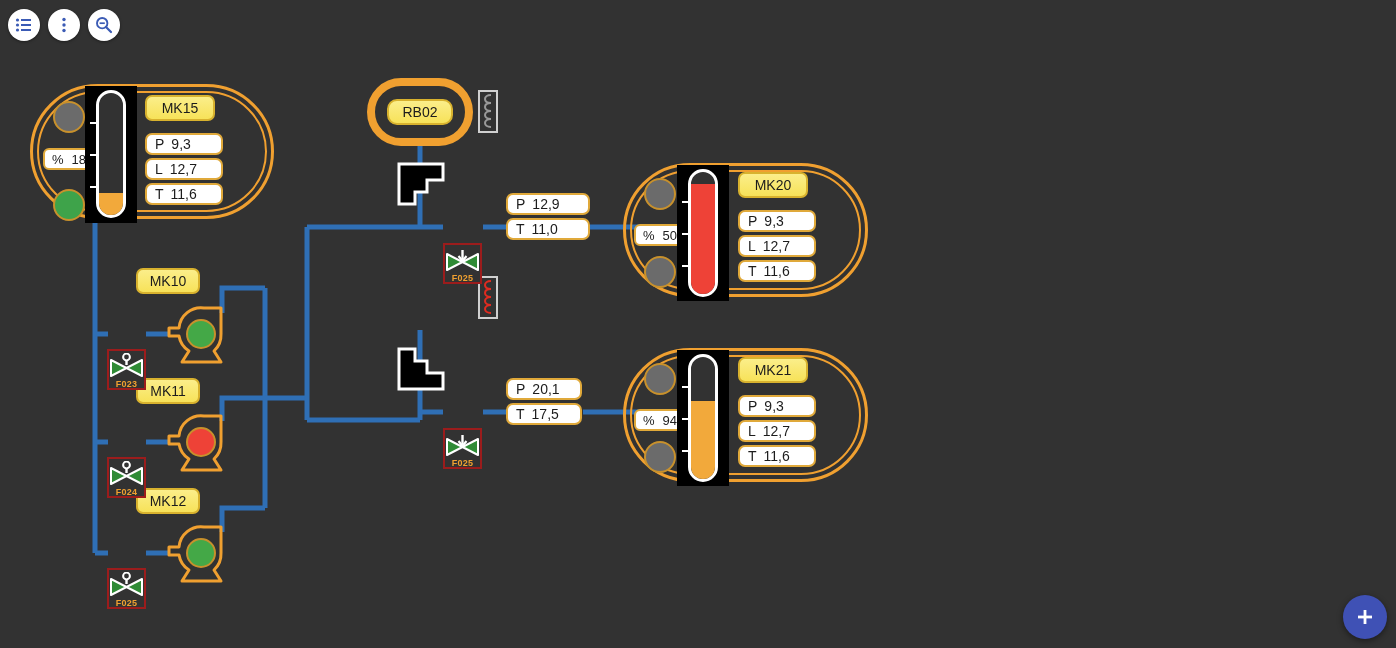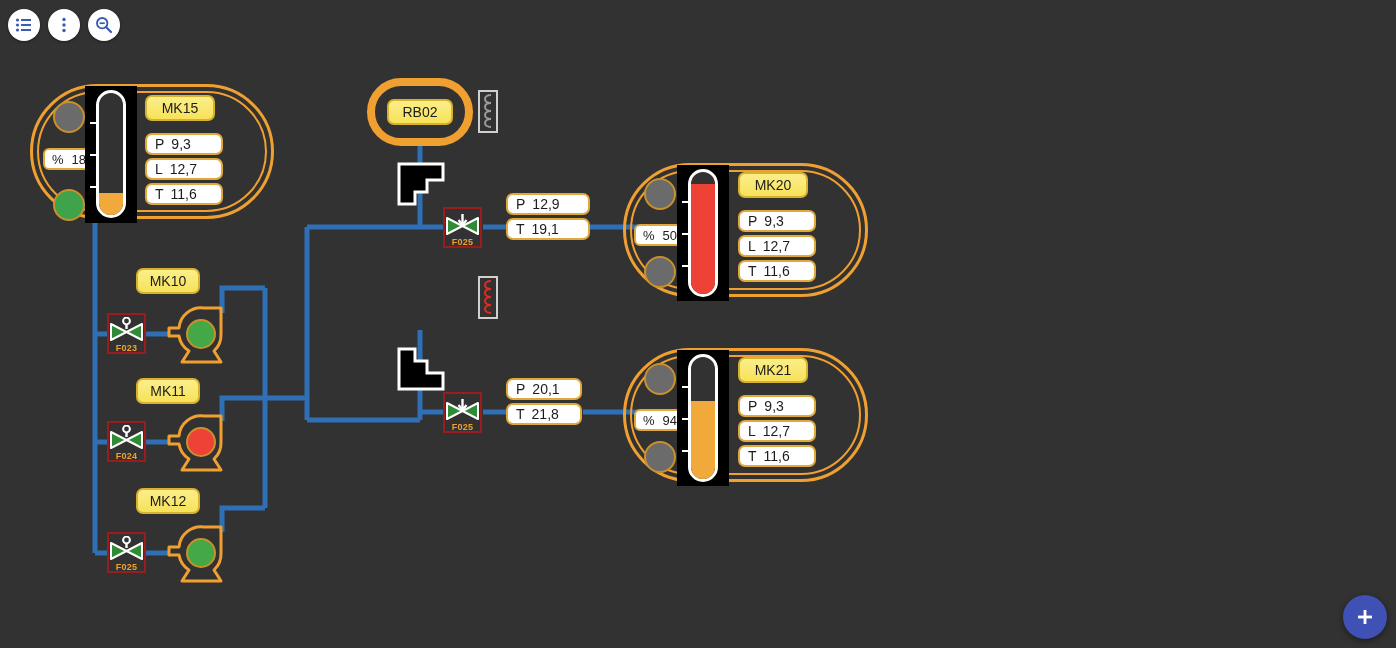"RB02" .reactor .tag-label { border-radius: none -> 10px }
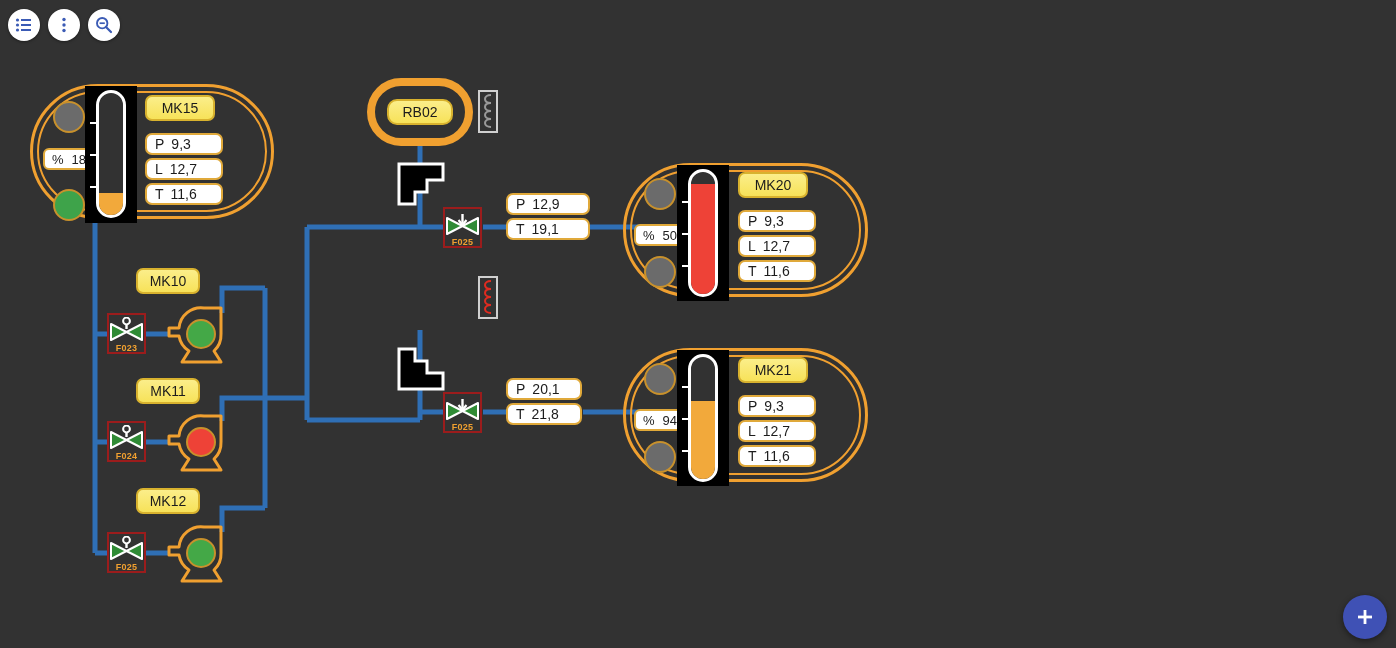"19,1" span { text: 19,1 -> 11,0 }
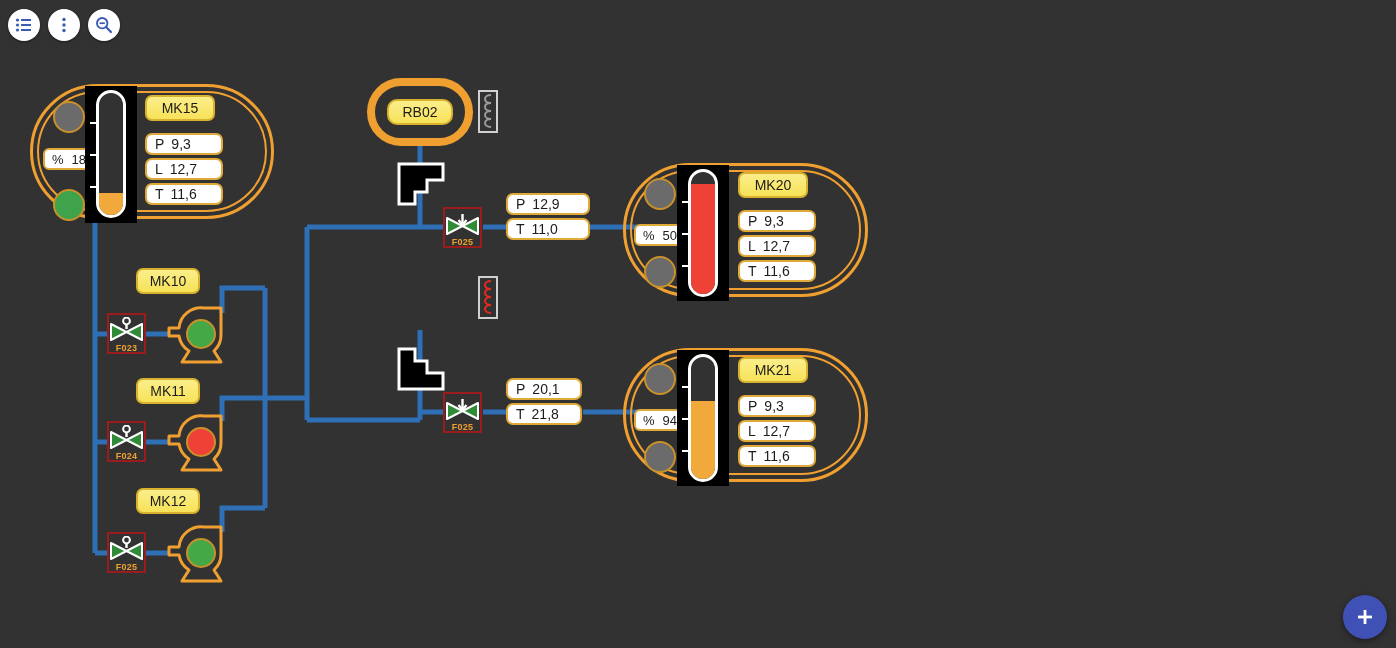"F025" .valve { margin-top: none -> 36px }
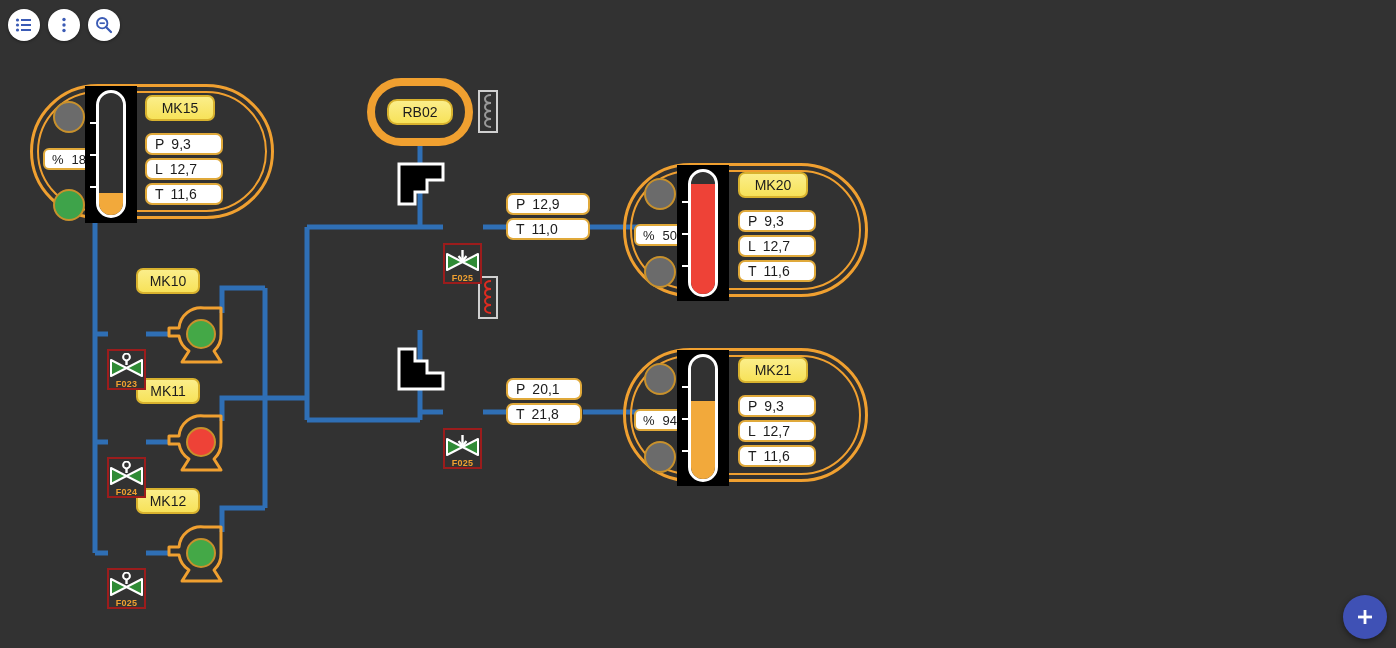"21,8" span { text: 21,8 -> 17,5 }
